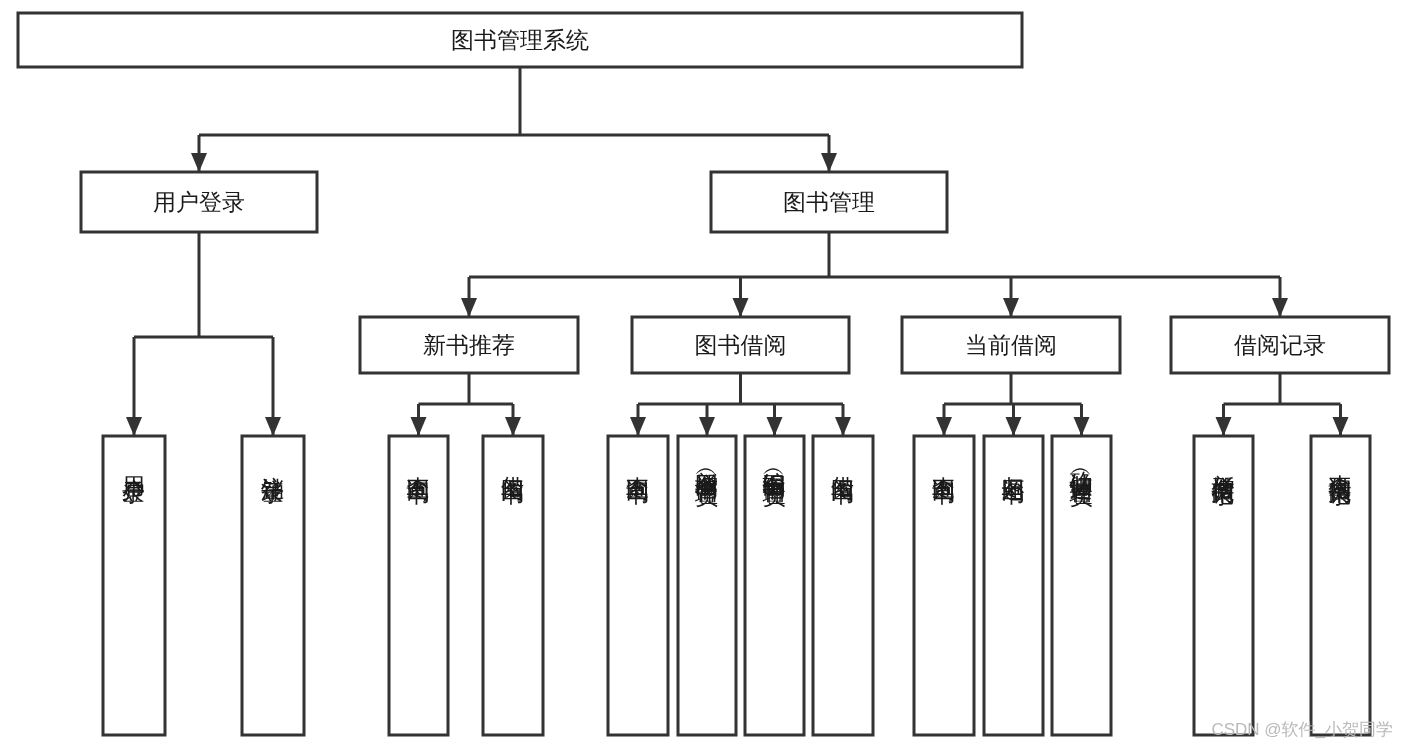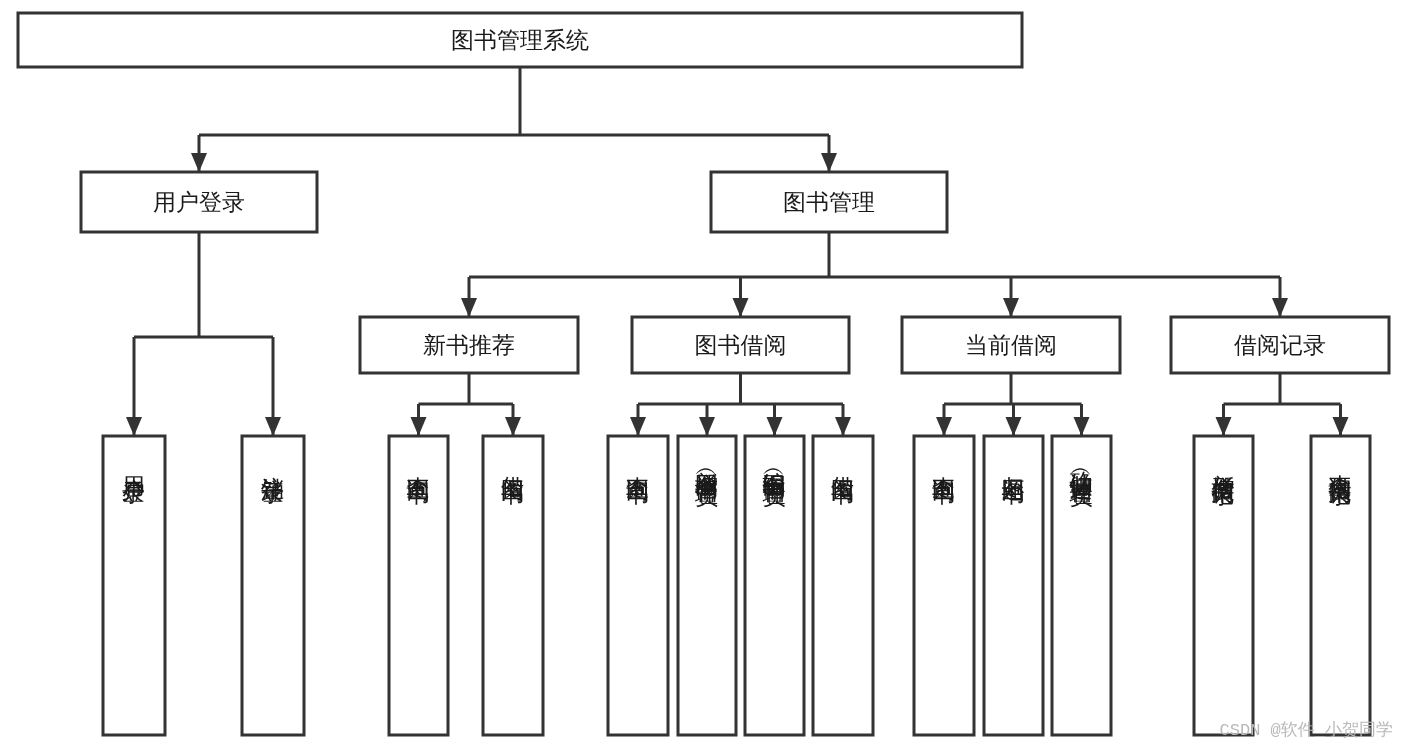"CSDN @软件_小贺同学" .watermark { font-family: Liberation Mono, monospace -> Liberation Sans, sans-serif }
